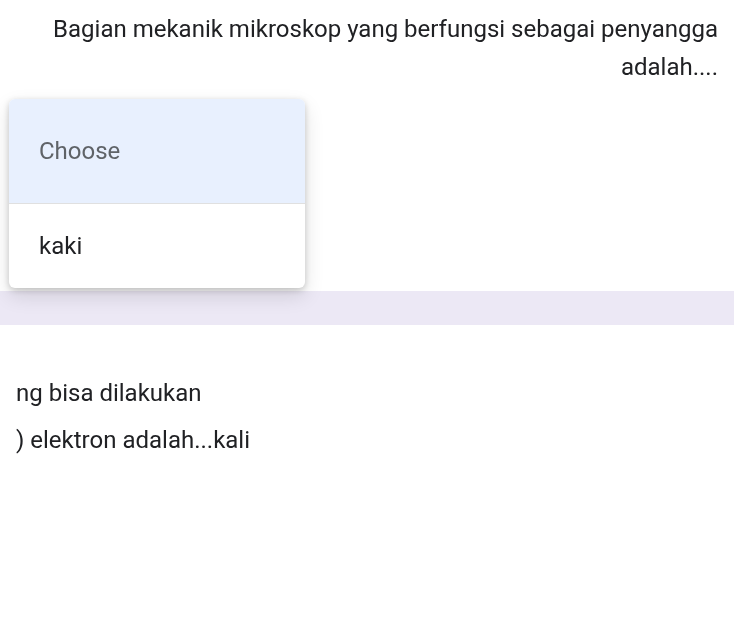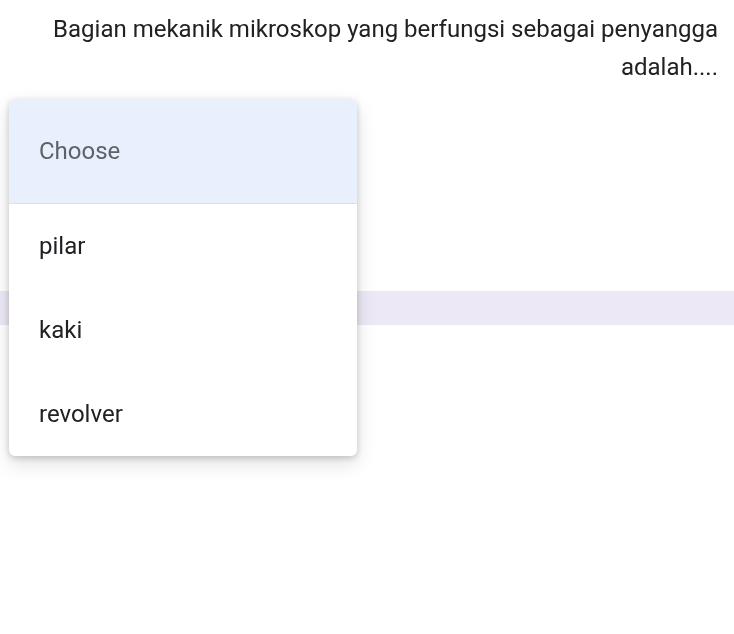"Choose" .dropdown { width: 348px -> 296px }
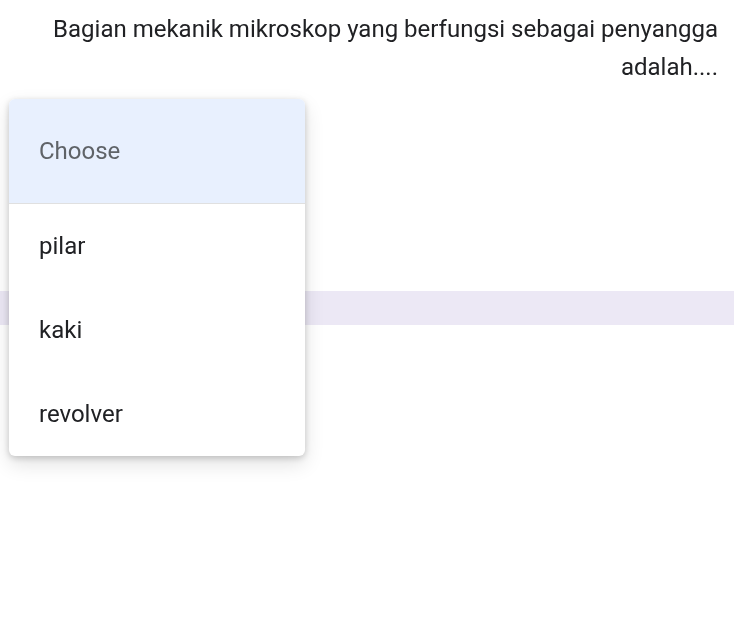"pilar" div.dropdown-option { html: <div>pilar</div> -> none }
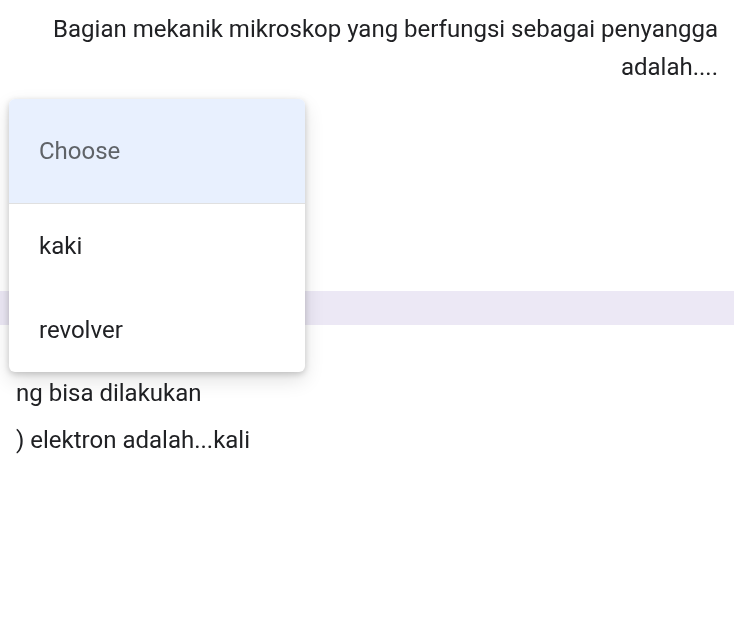"revolver" div.dropdown-option { html: <div>revolver</div> -> none }
